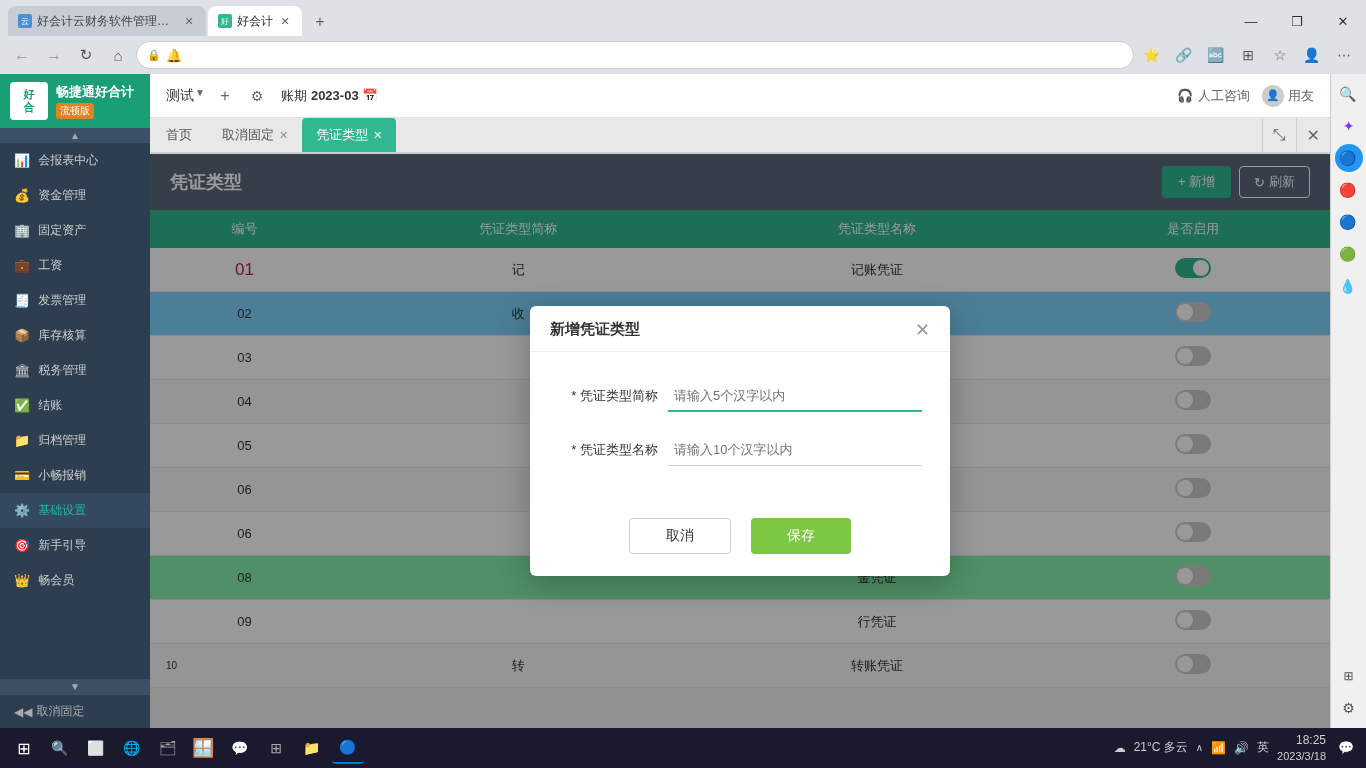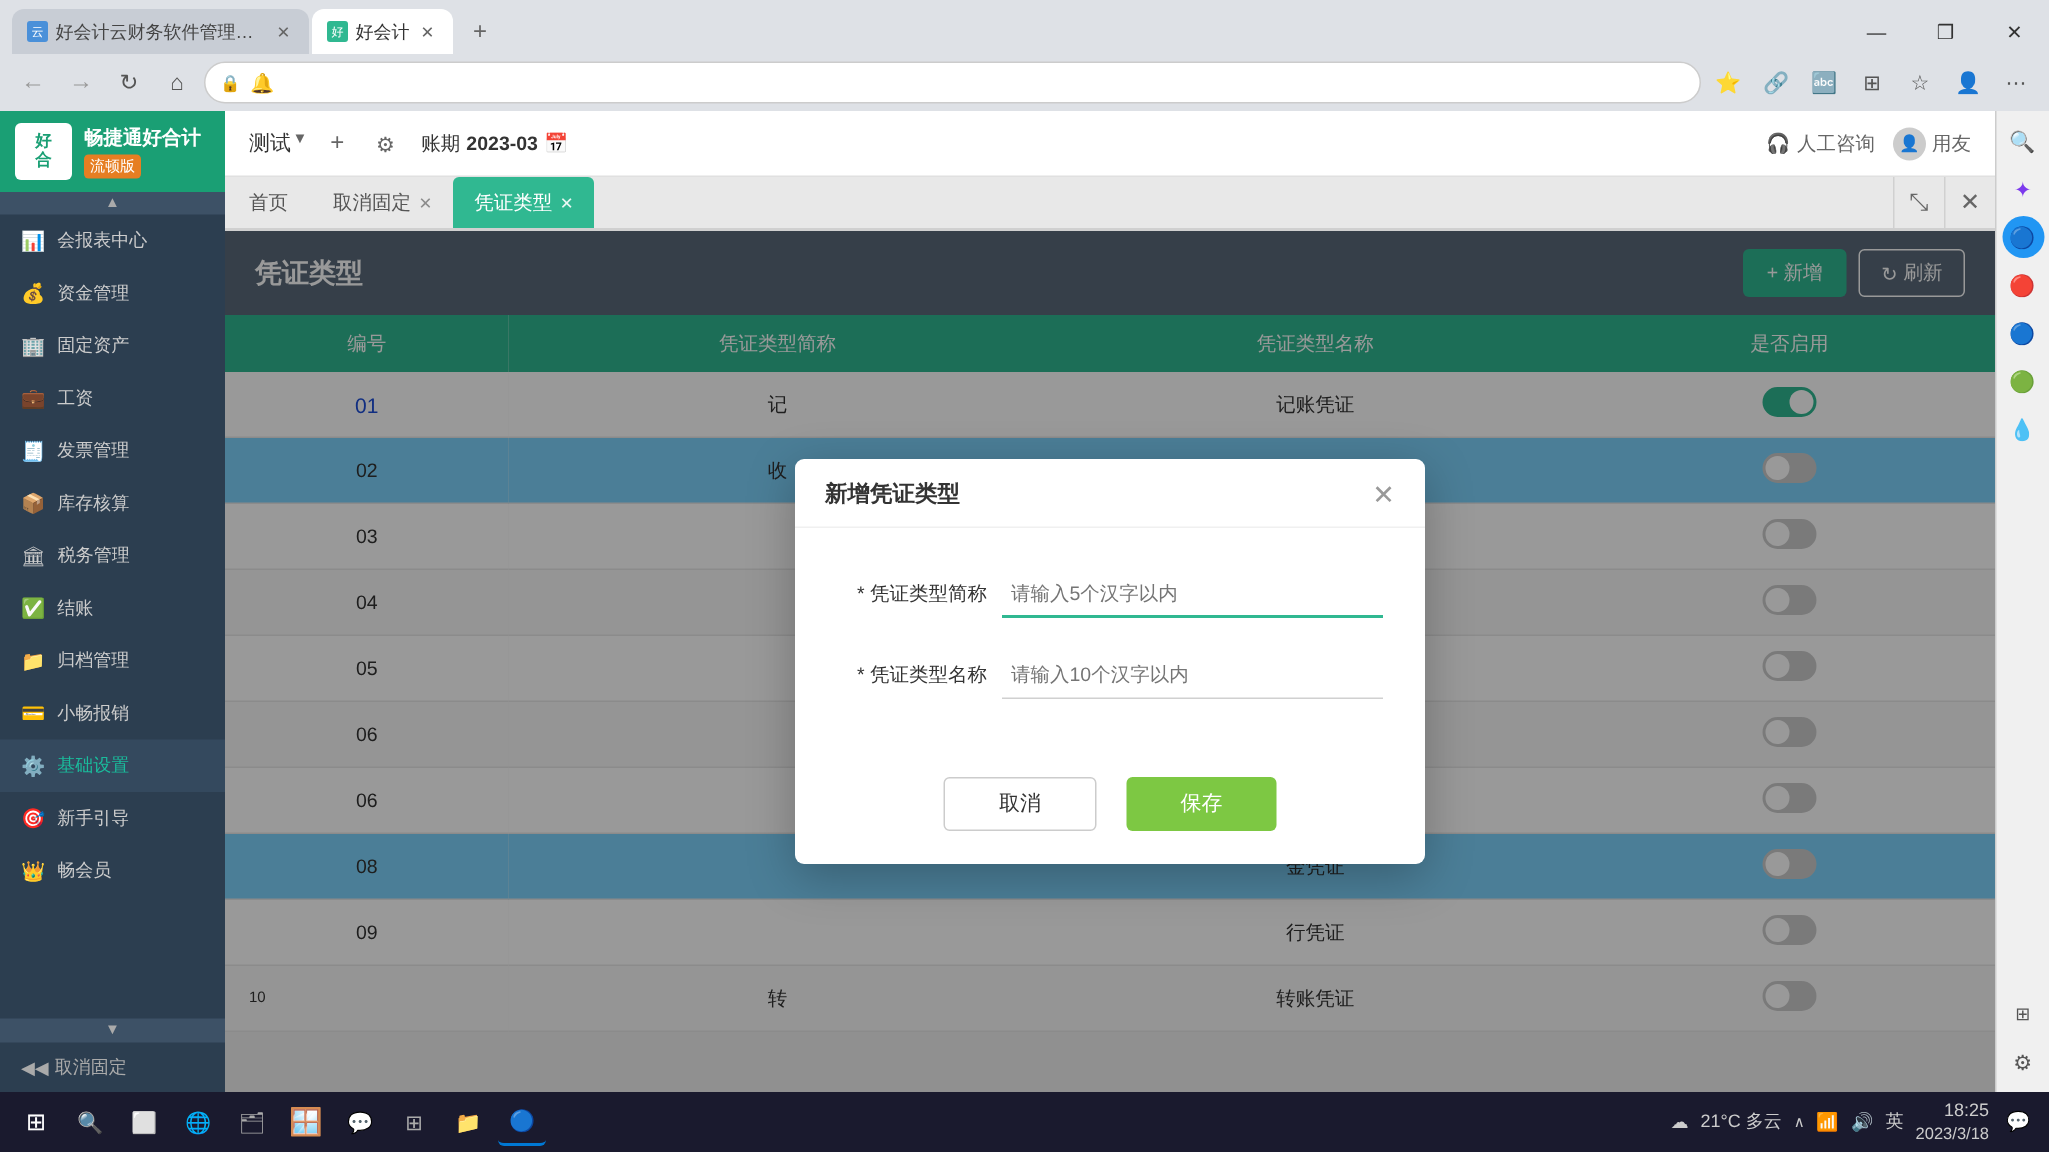"01" td { color: #1d4ed8 -> #be185d; font-size: 14px -> 17px }
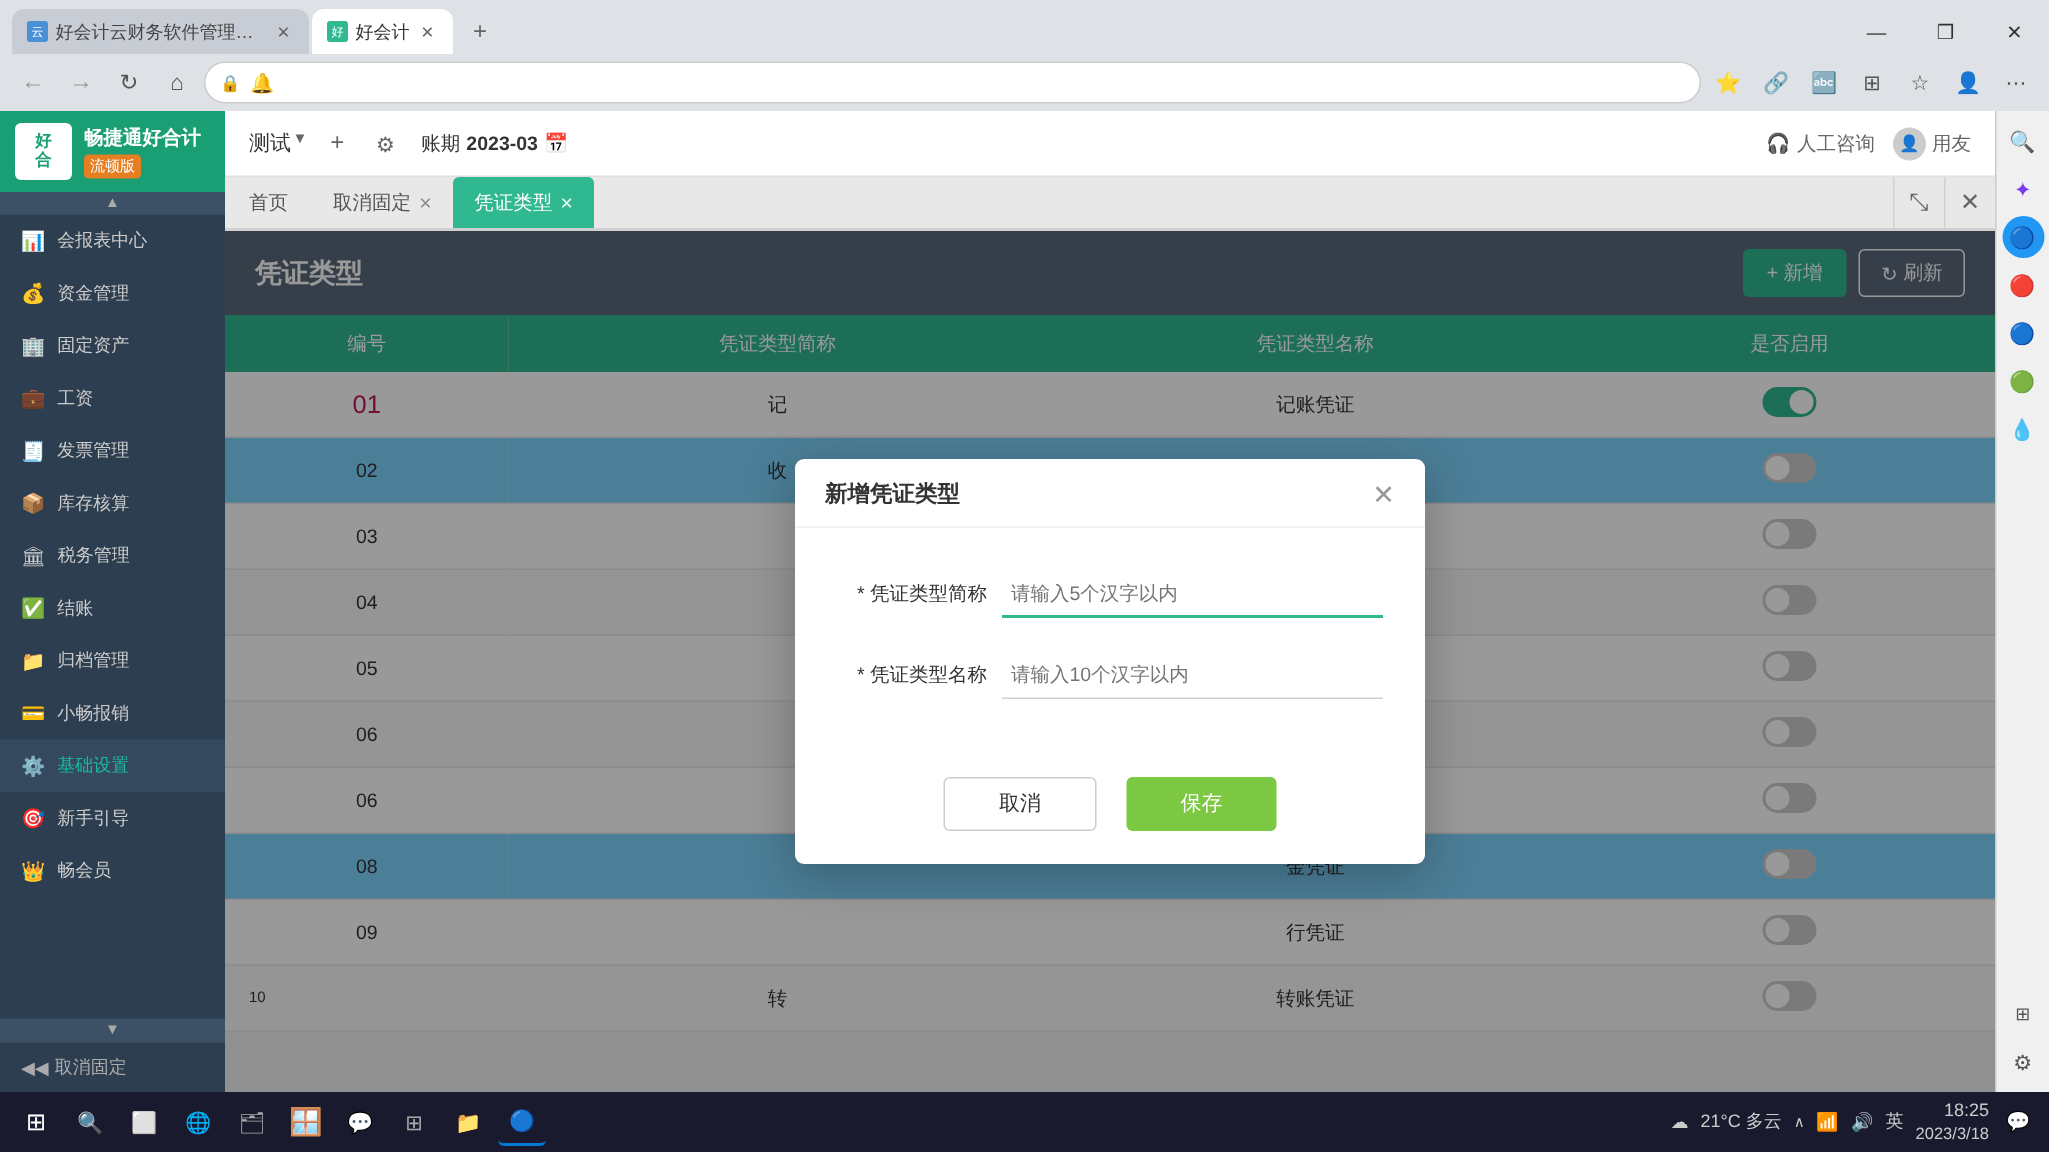"08" tr { background: #7dd3fc -> #86efac }
